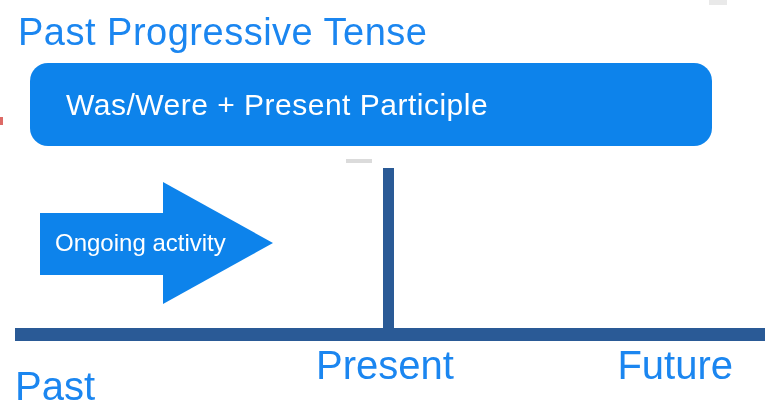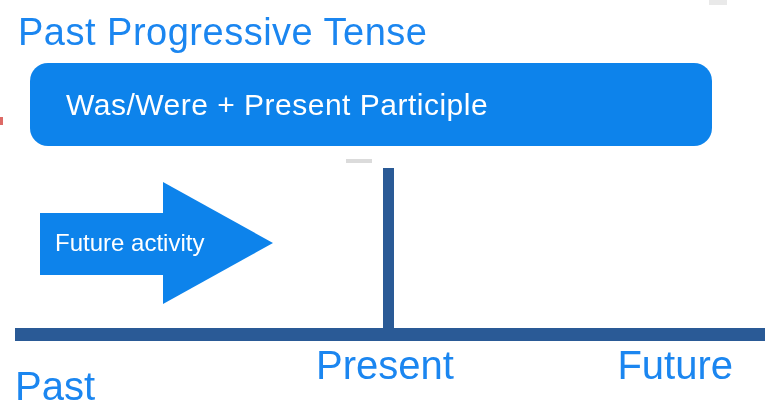"Future activity" div.arrow-label { text: Future -> Ongoing }
